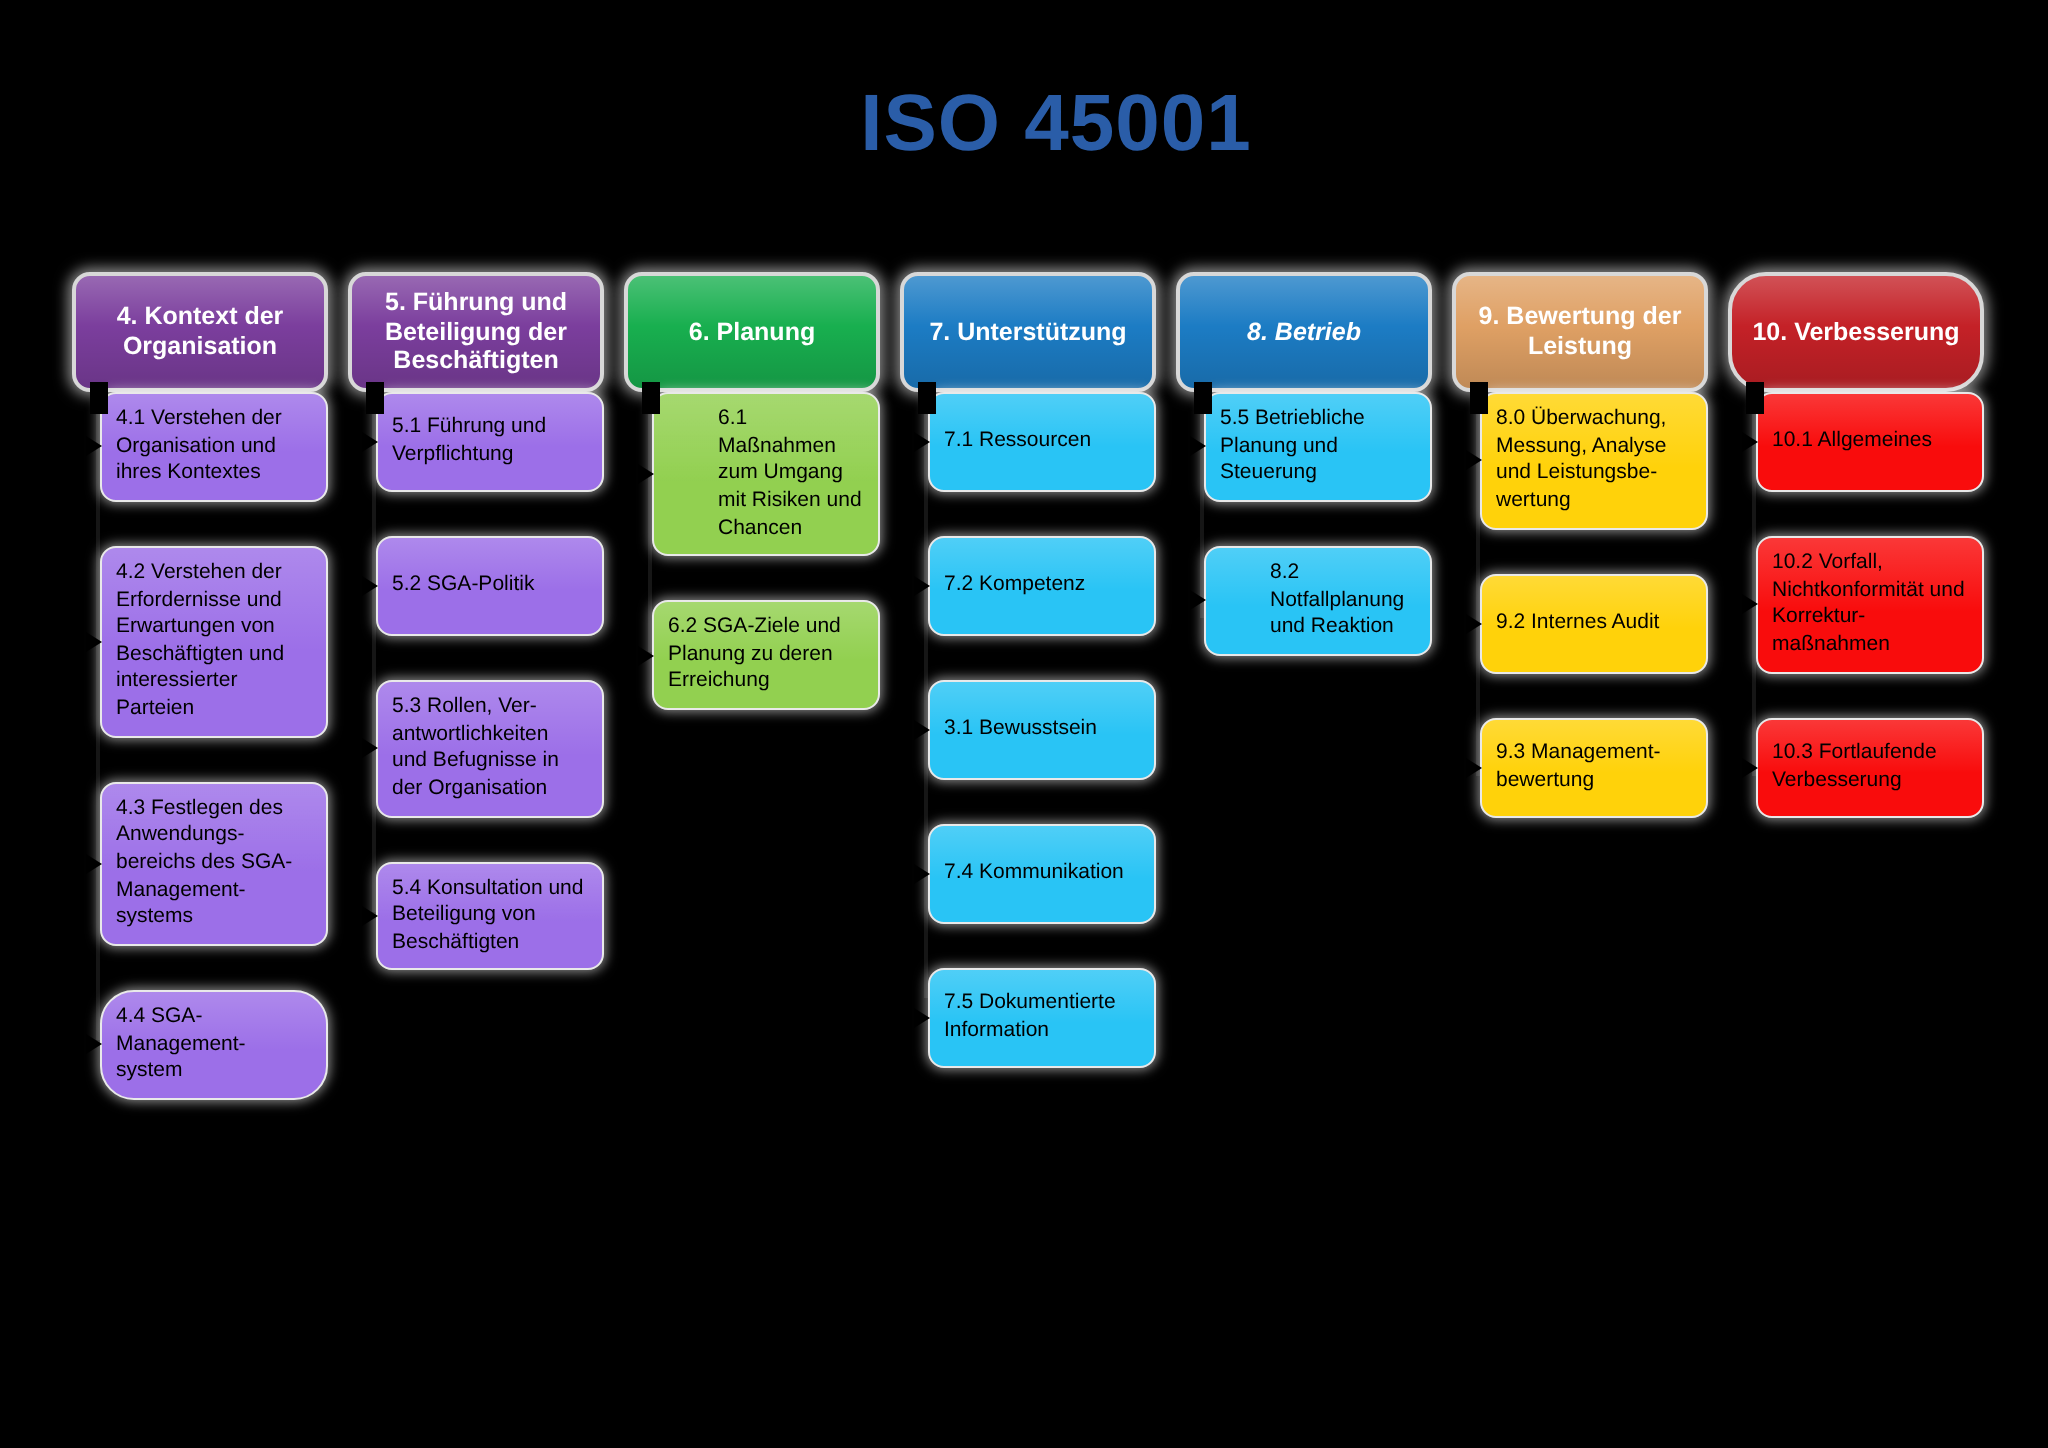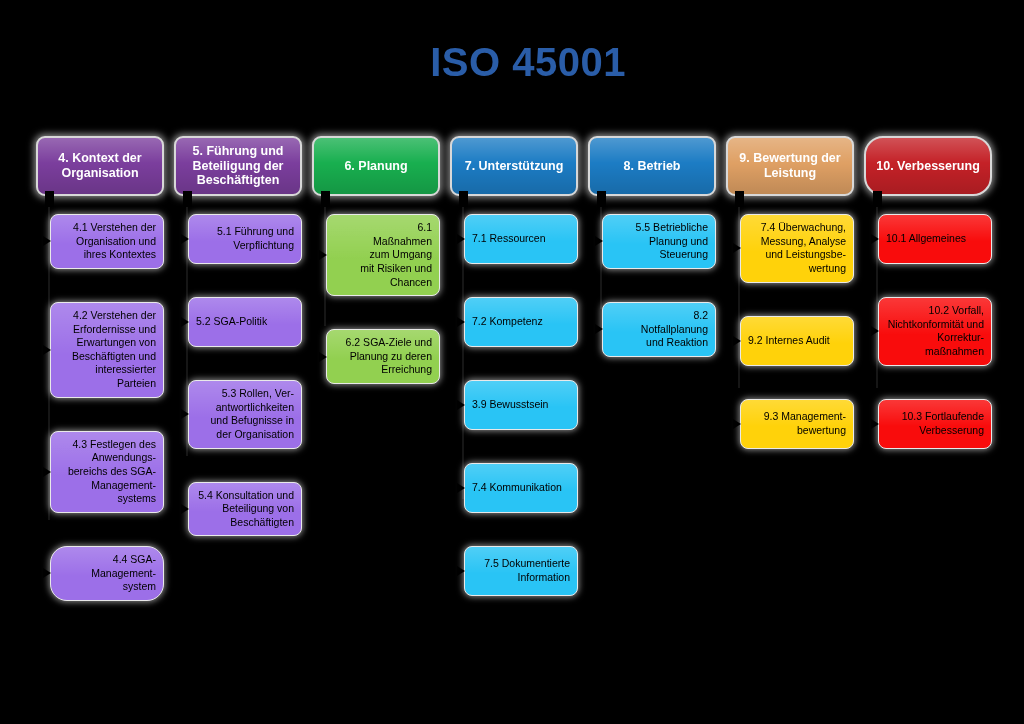"8. Betrieb" div.header { font-style: none -> italic }
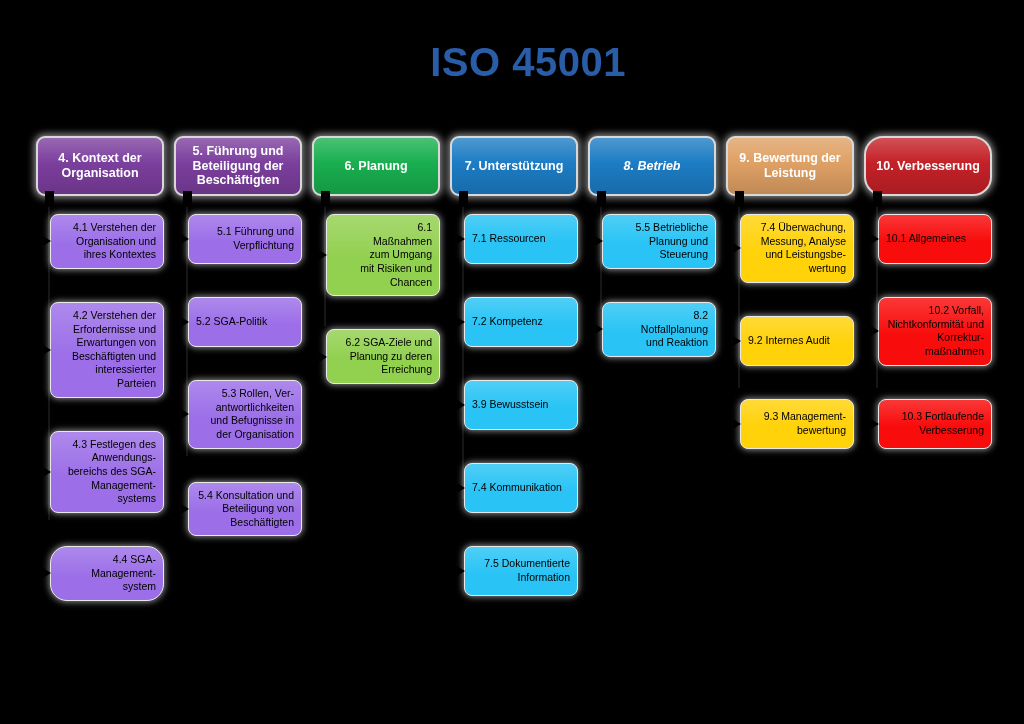"4.1 Verstehen der Organisation und" .items { gap: 33px -> 22px; margin-top: 18px -> none; text-align: right -> none }
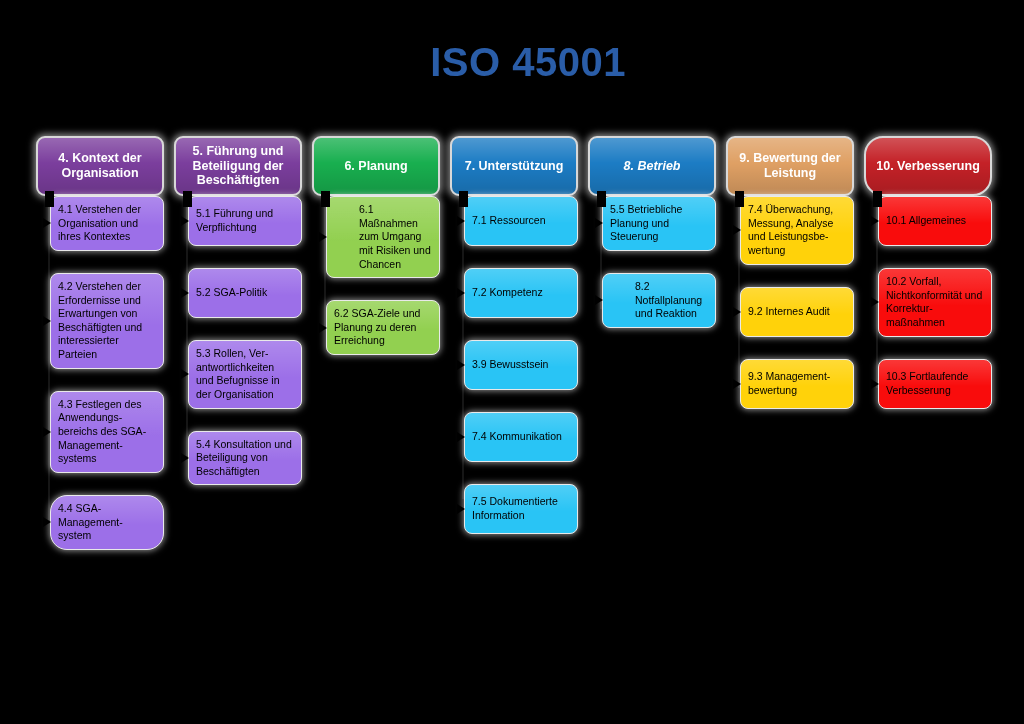"7.4 Überwachung, Messung, Analyse und" span.item-text { text: 7.4 -> 8.0 }
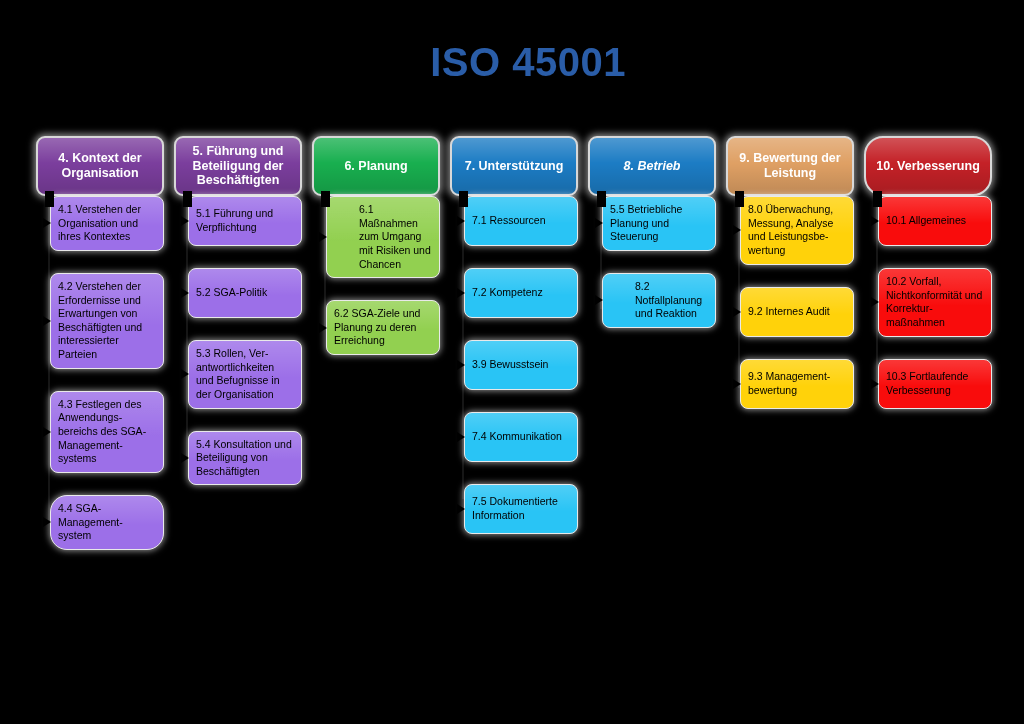"3.9 Bewusstsein" span.item-text { text: 3.9 -> 3.1 }
